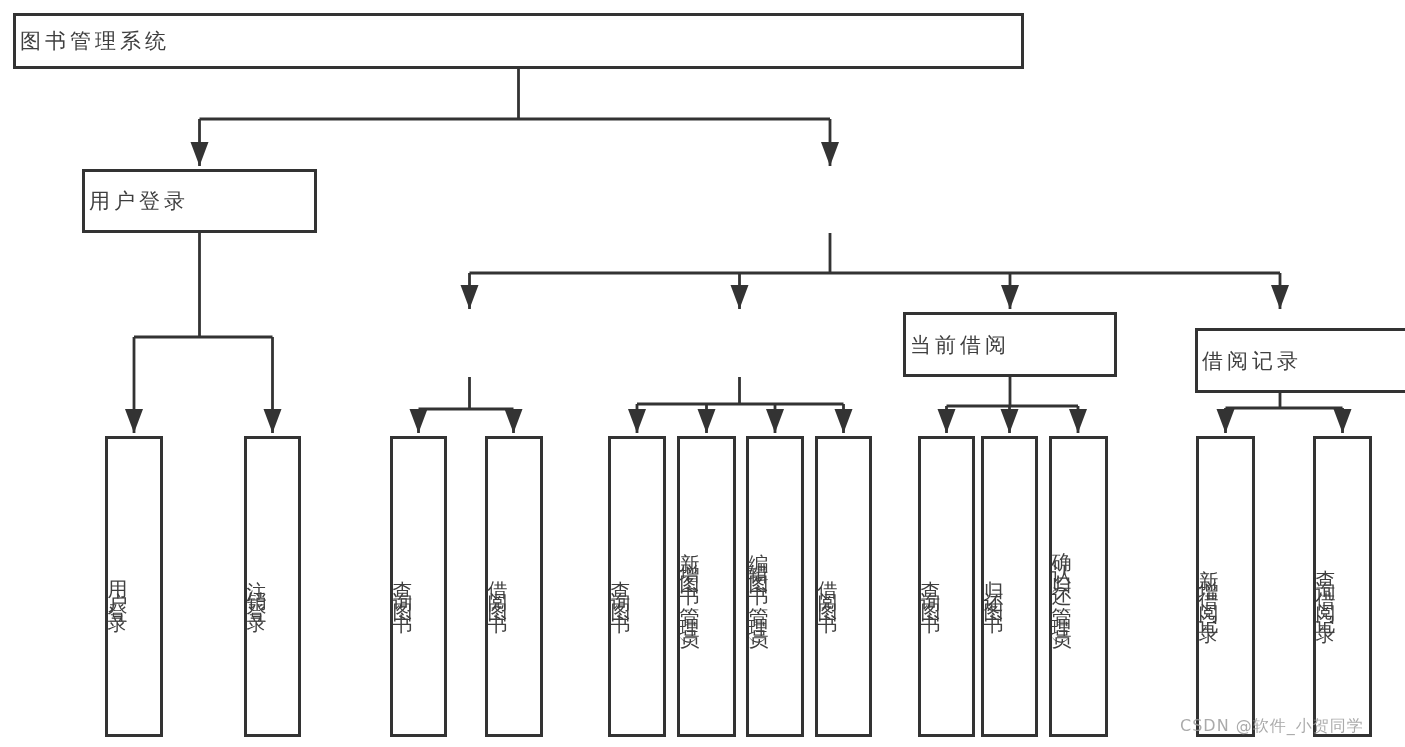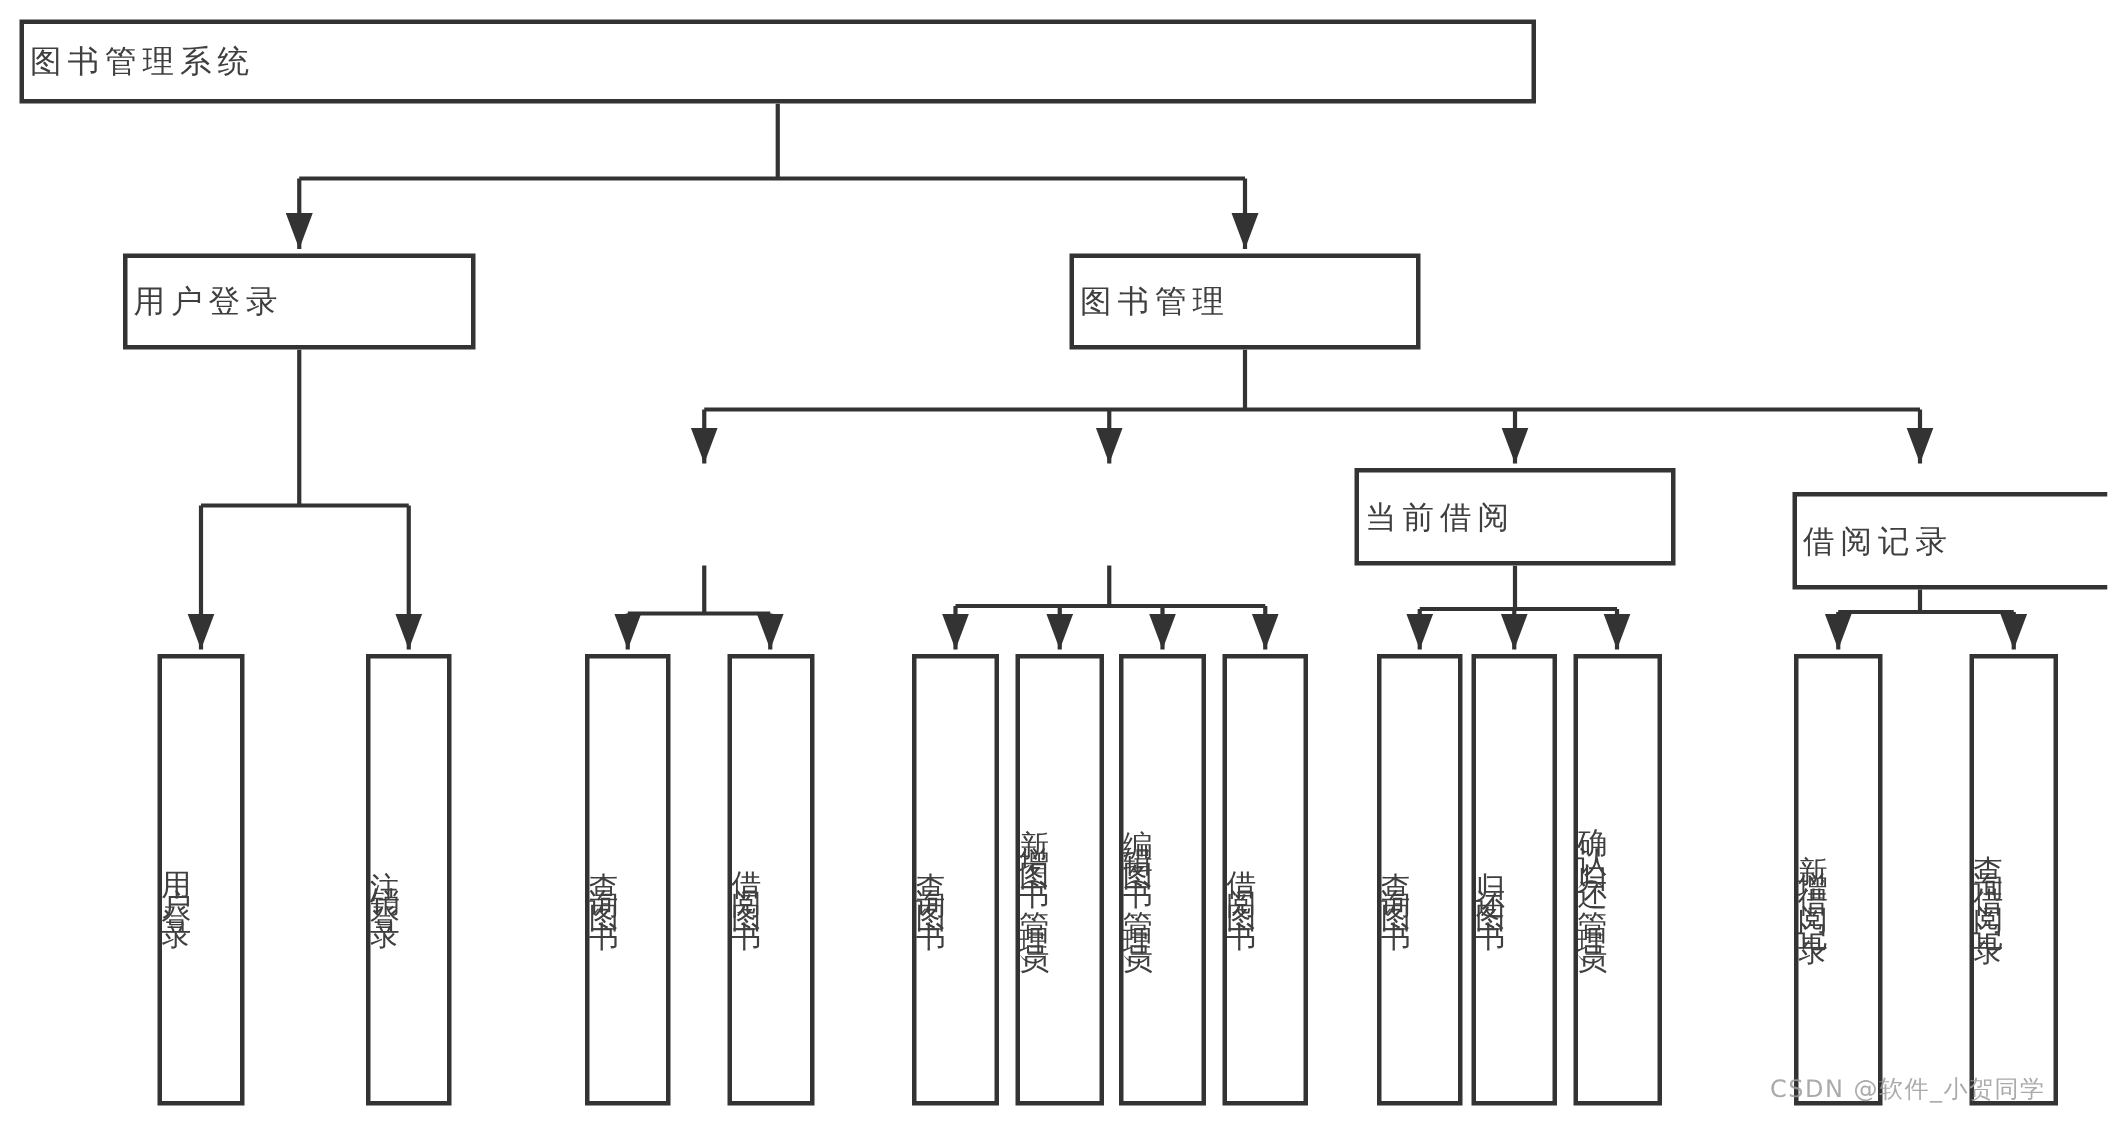"图书管理" div.box { html: <div> <span>图书管理</span> </div> -> none }
